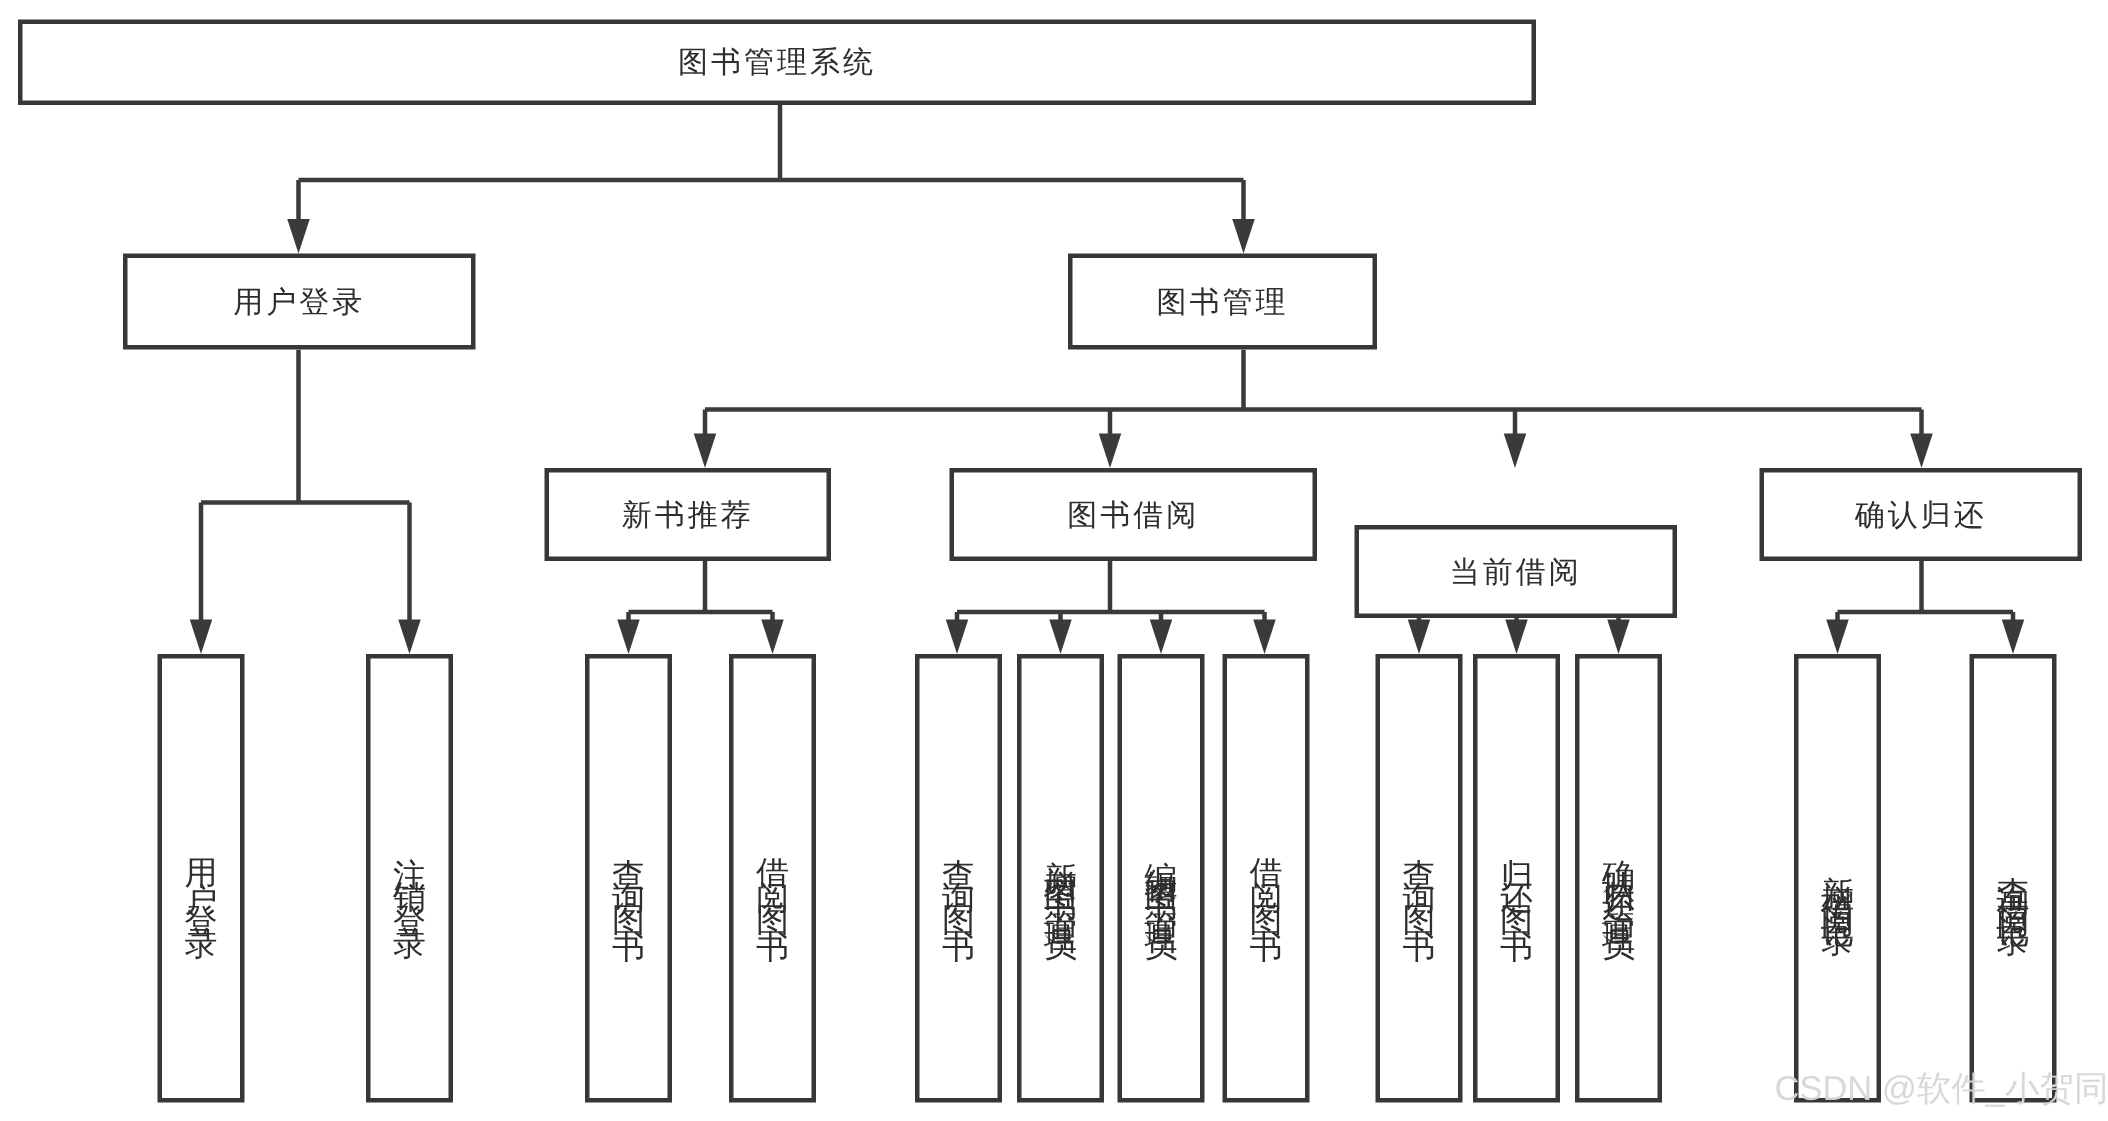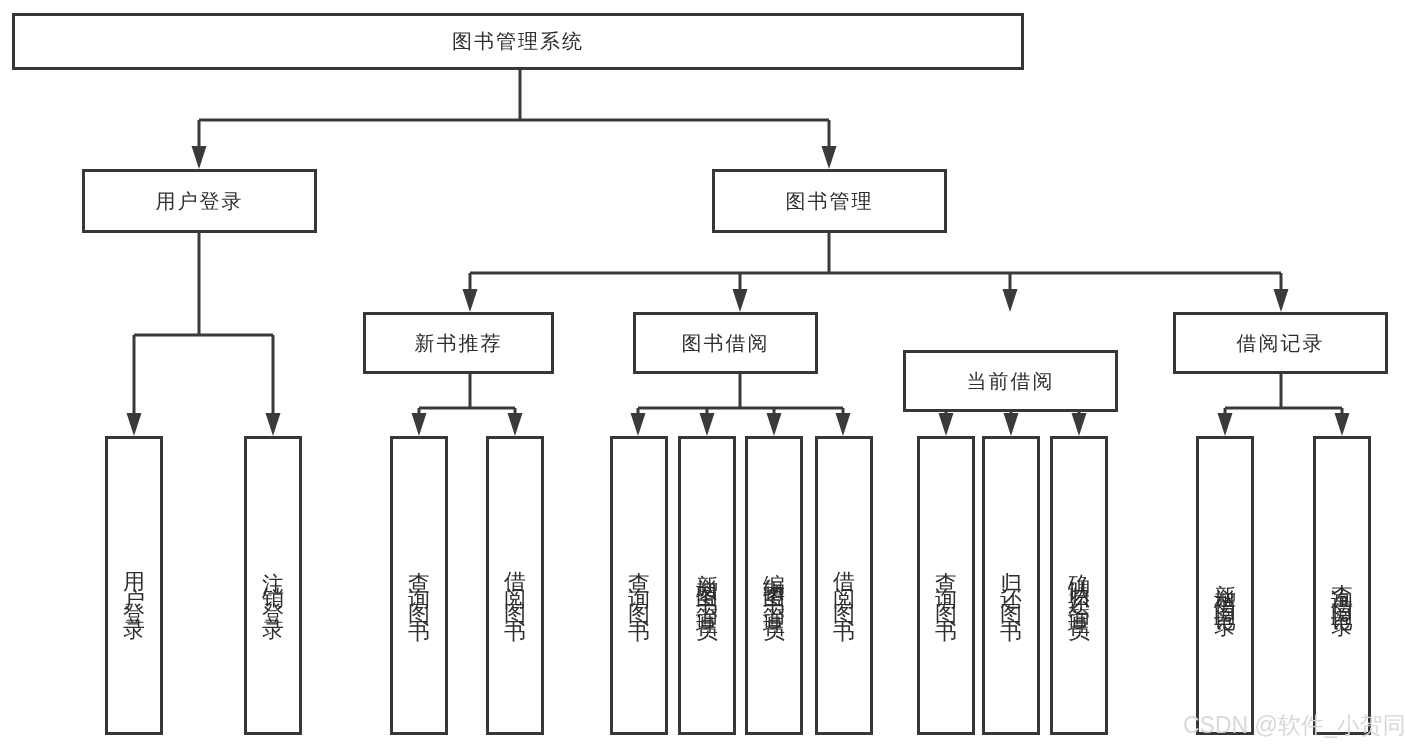"图书管理" div.node { width: 235px -> 206px }
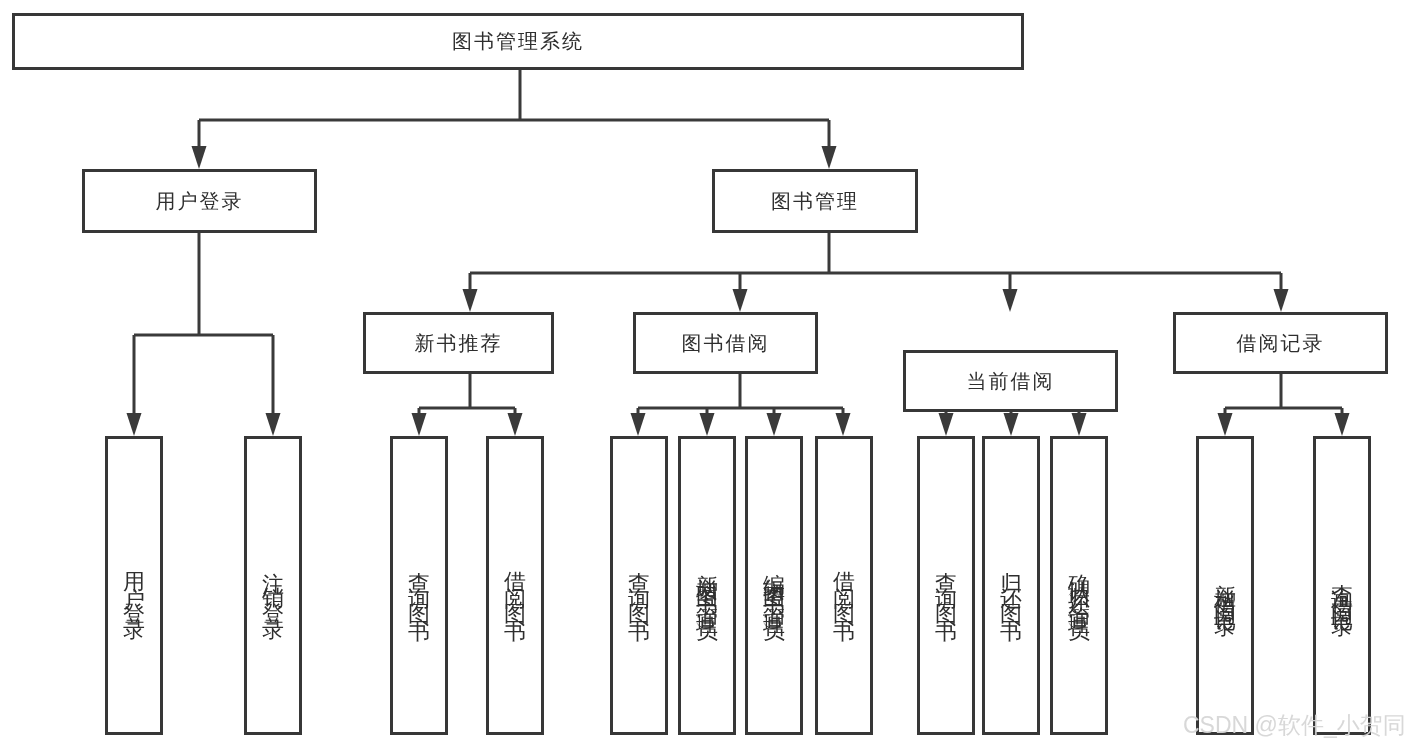"图书借阅" div.node { width: 185px -> 245px }
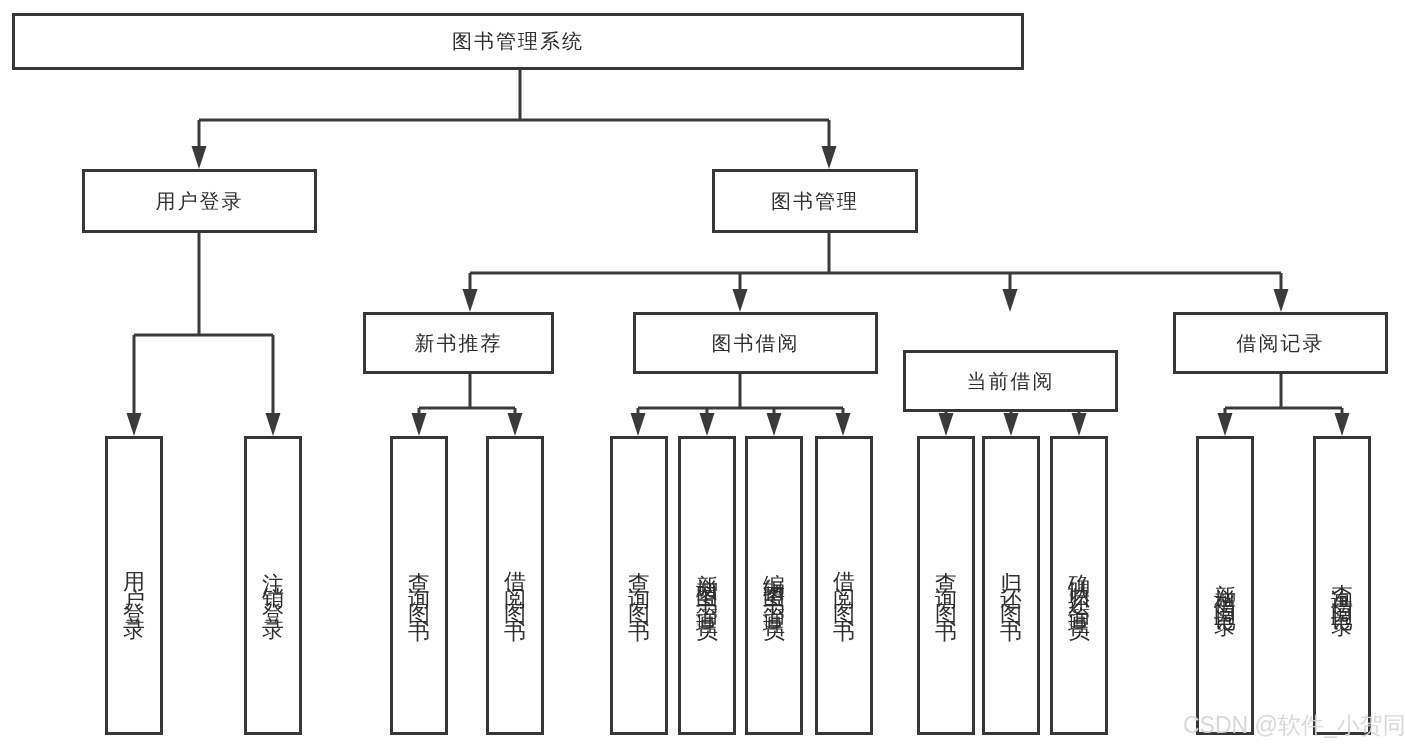"借阅记录" span { text: 借阅记录 -> 确认归还 }
